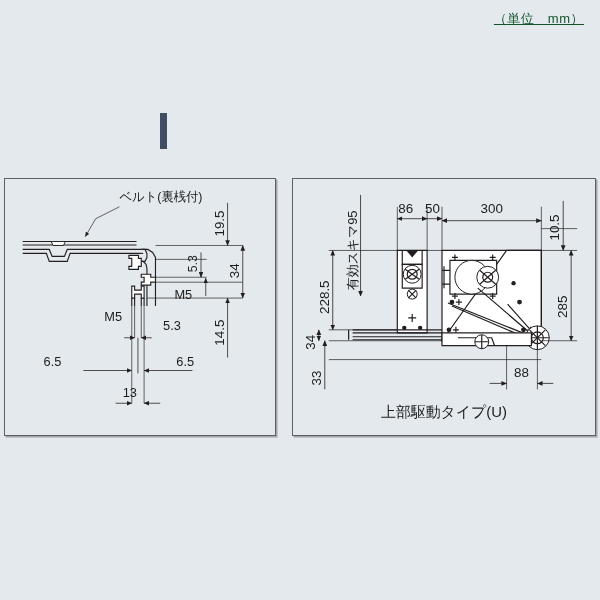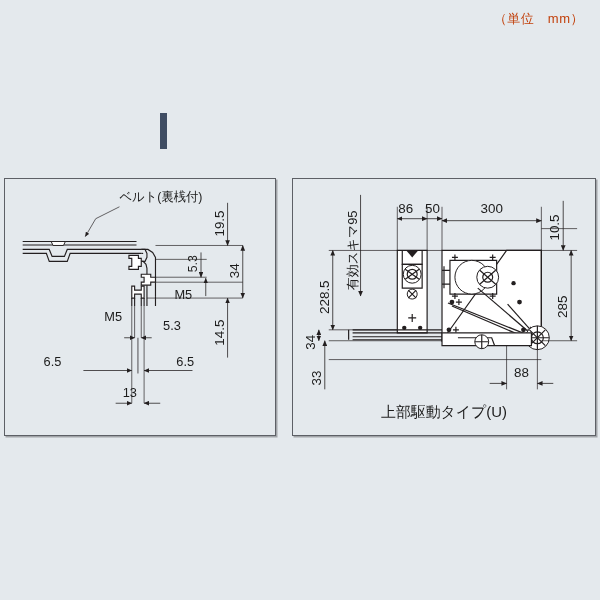"（単位 mm）" .unit-note { color: #c2410c -> #14532d; text-decoration: none -> underline }
